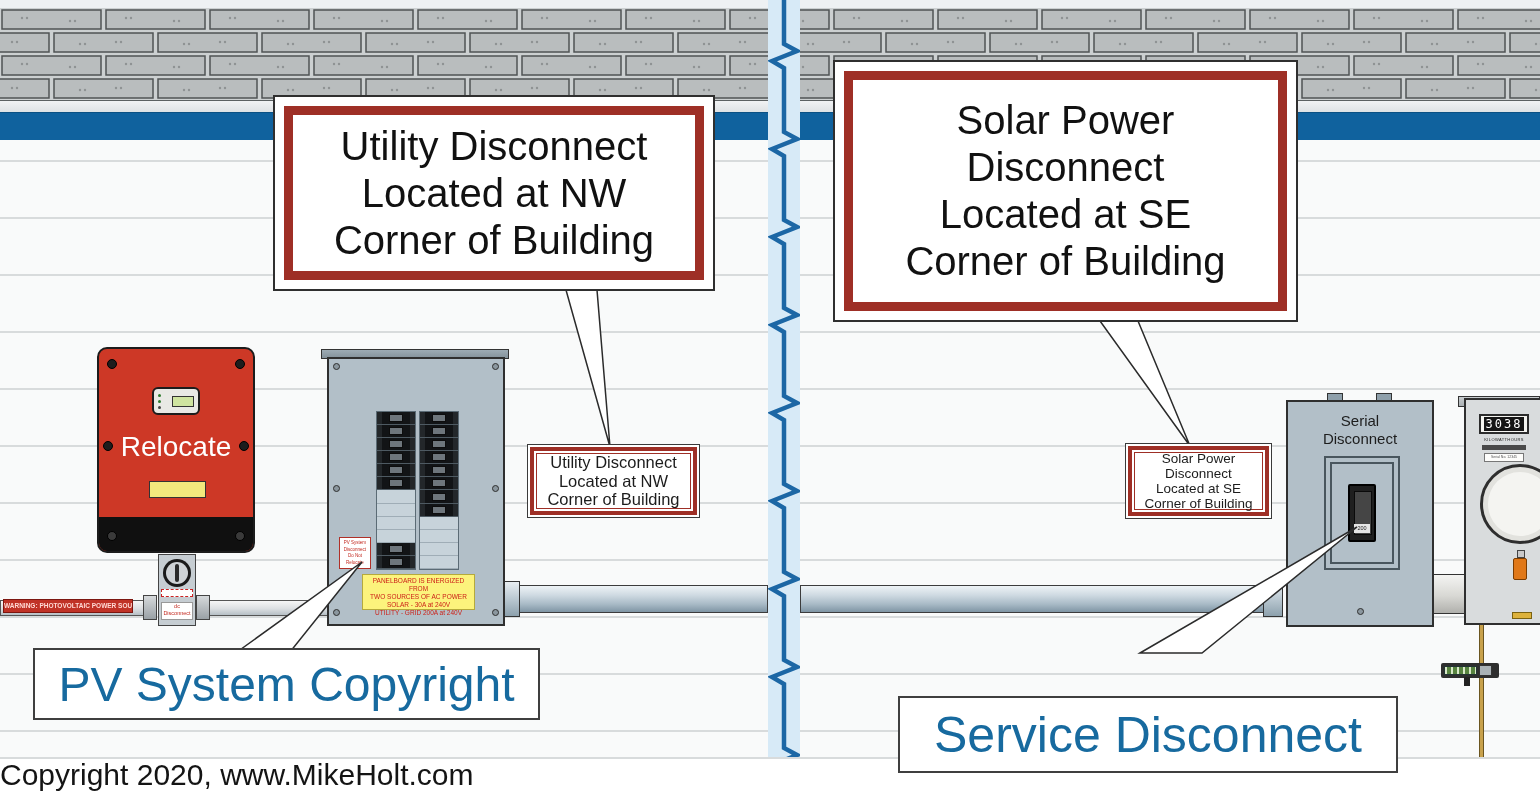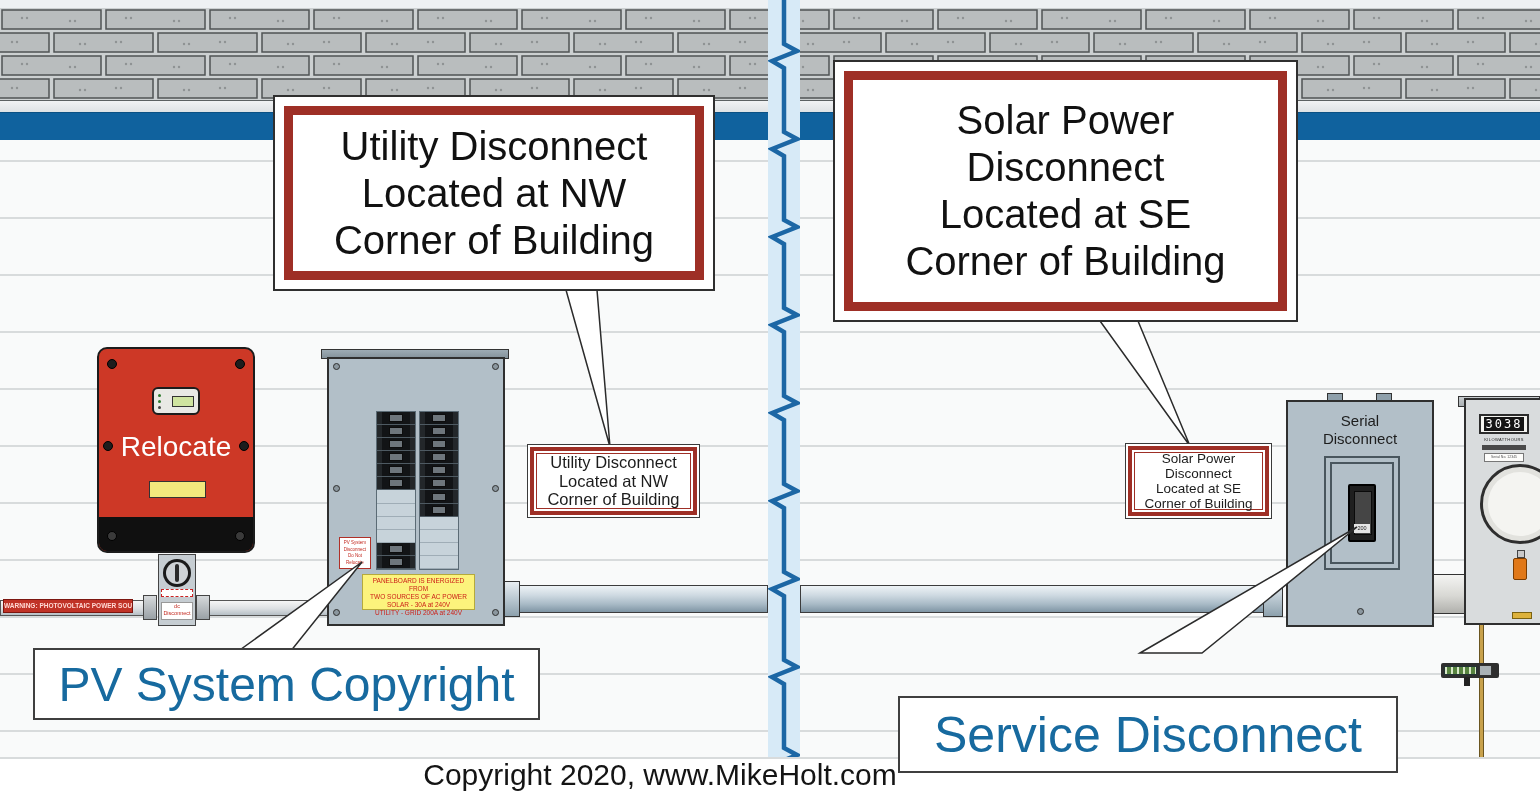"Copyright 2020, www.MikeHolt.com" .copyright { text-align: center -> none }
